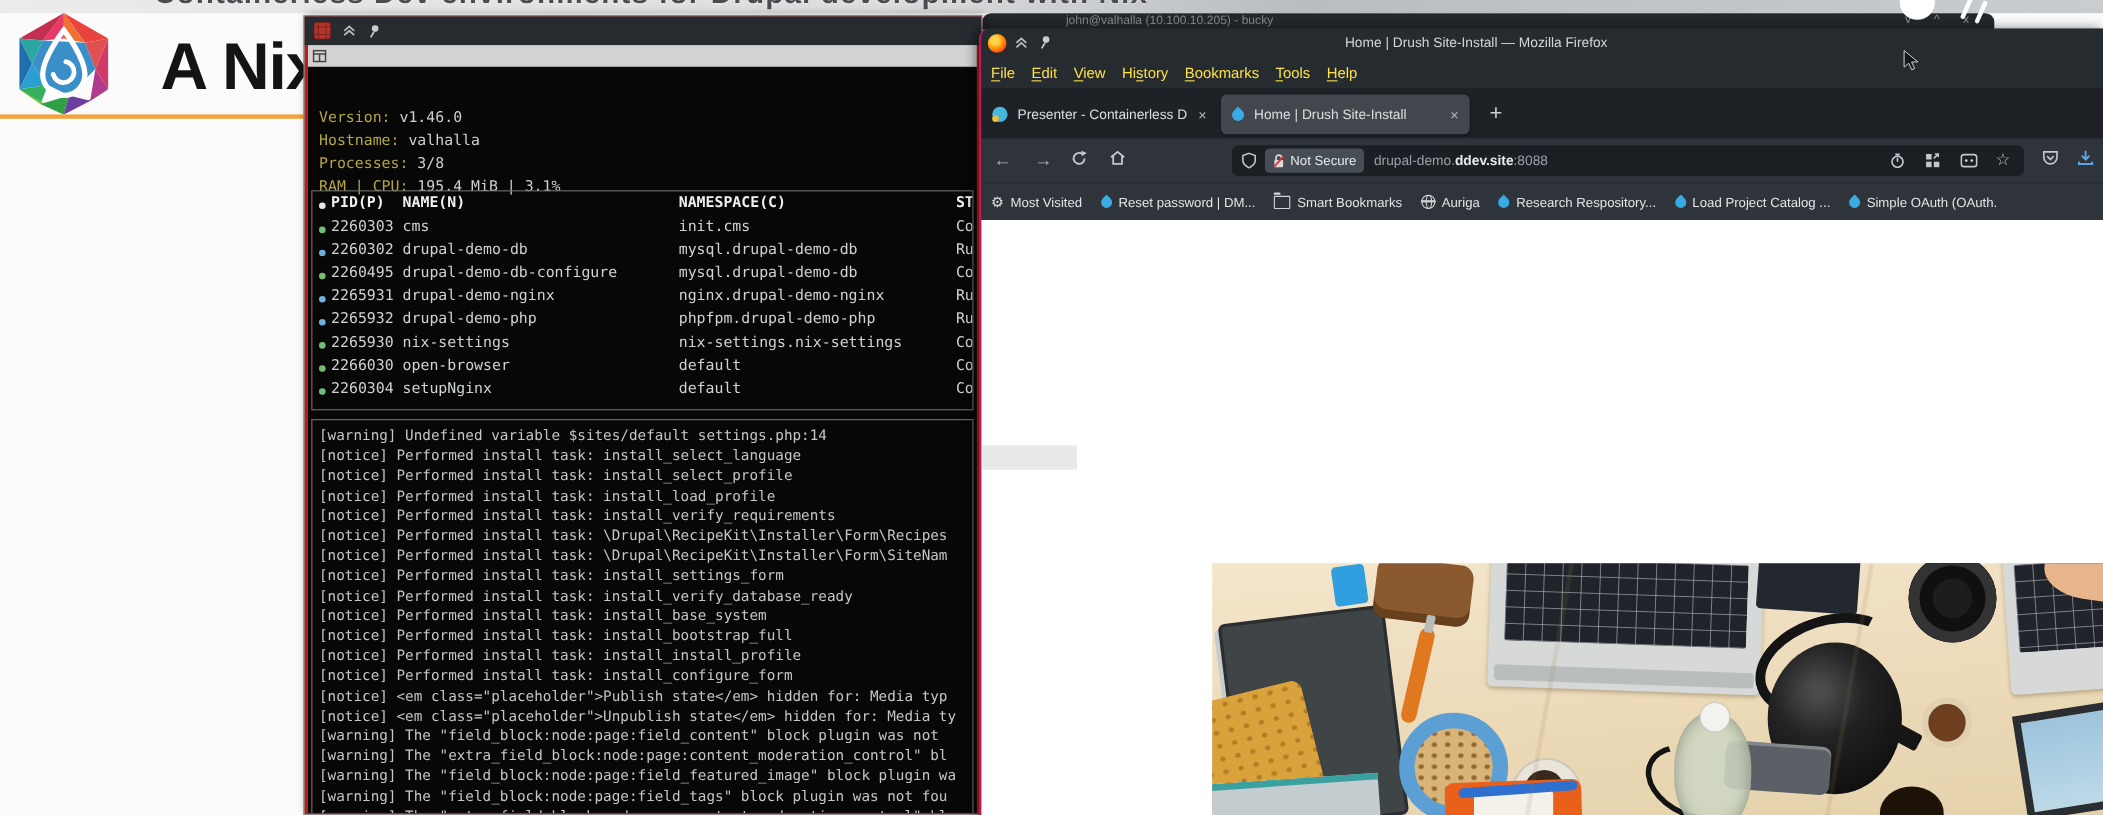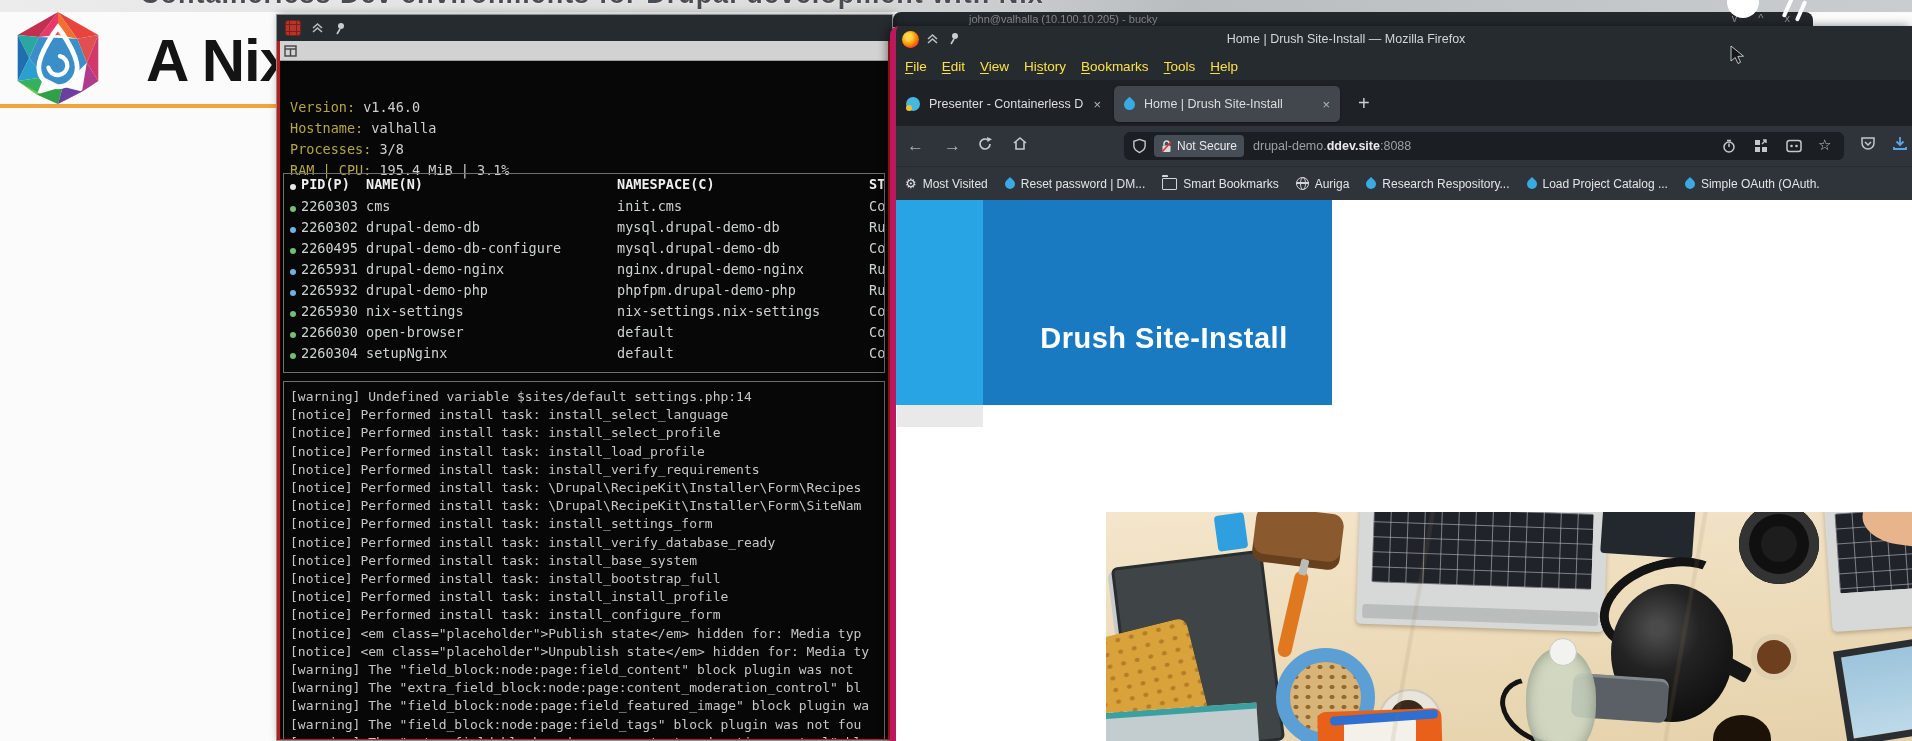"Home | Drush Site-Install —" #firefox { border-left: 6px solid #be185d -> 2px solid #be185d }
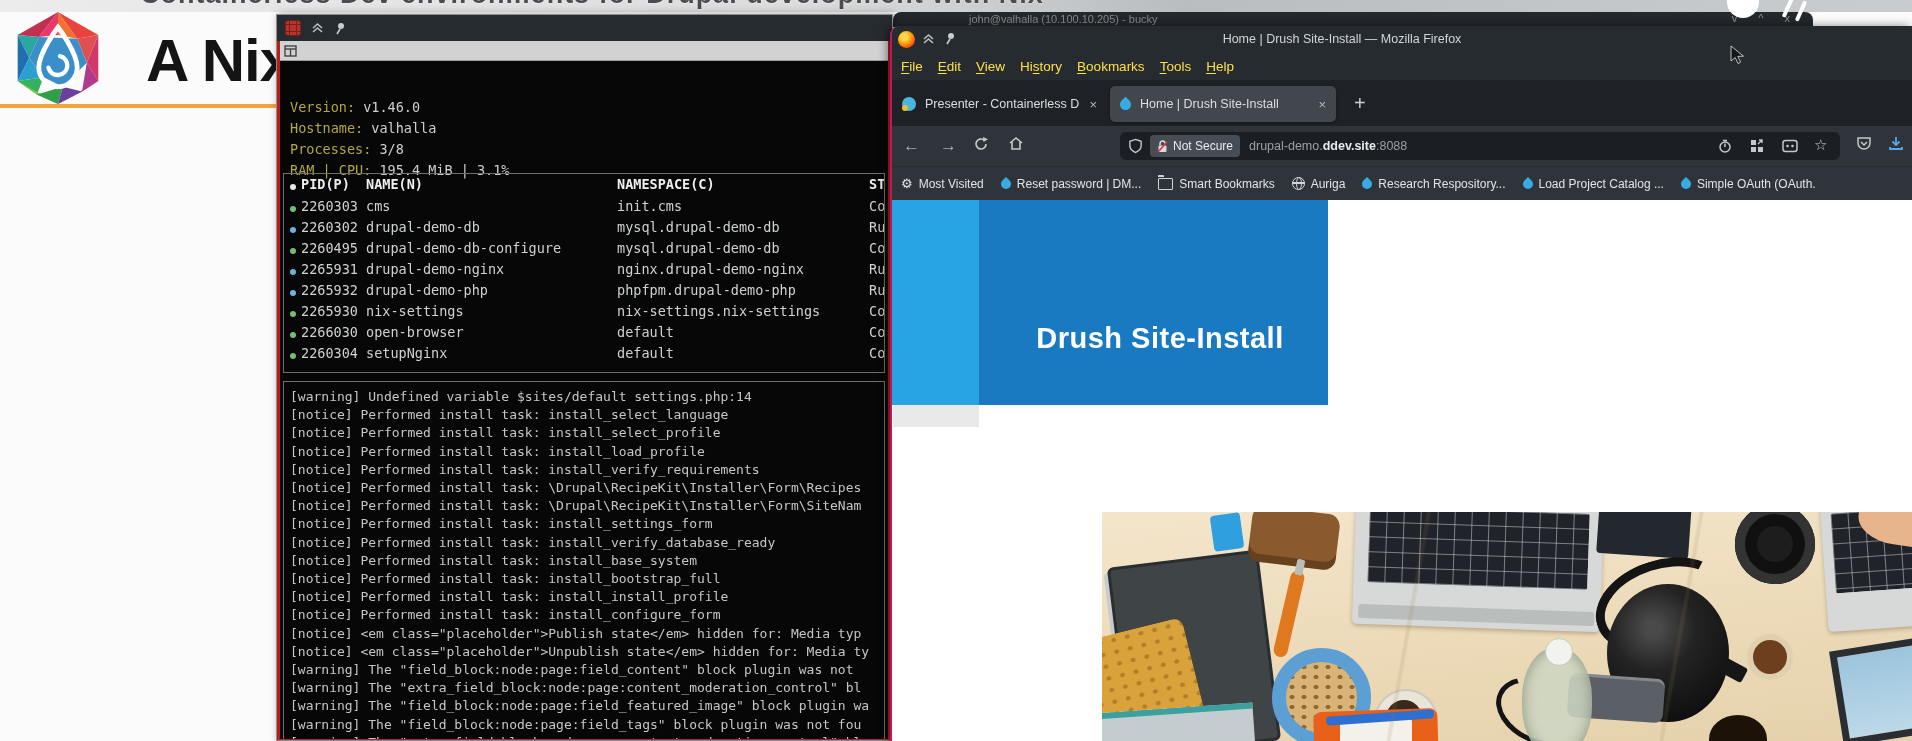"Drush Site-Install" div.abs { html: <div> <div></div> <div>Drush Site-Install</div> </div> -> none }
